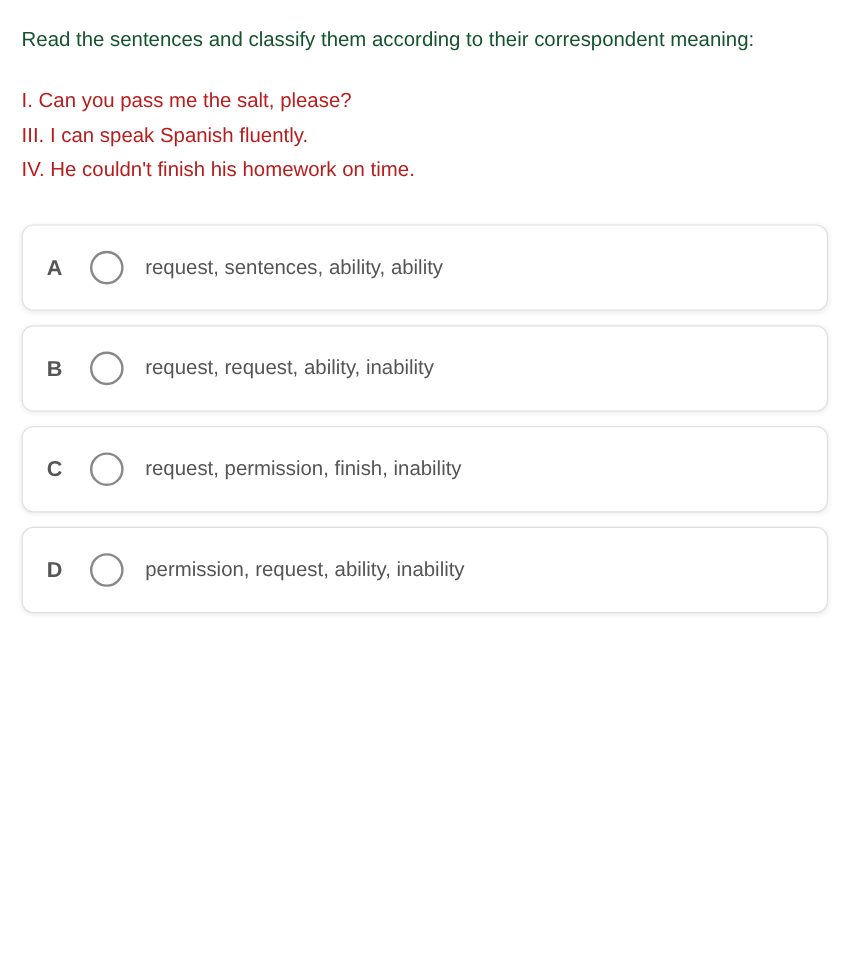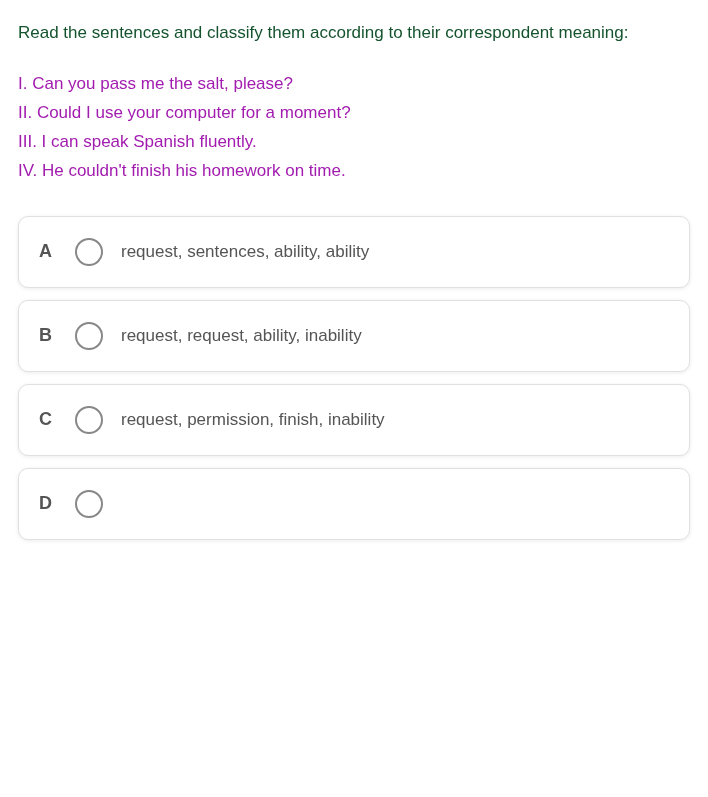"I. Can you pass me" .sentence-line { color: #a21caf -> #b91c1c }
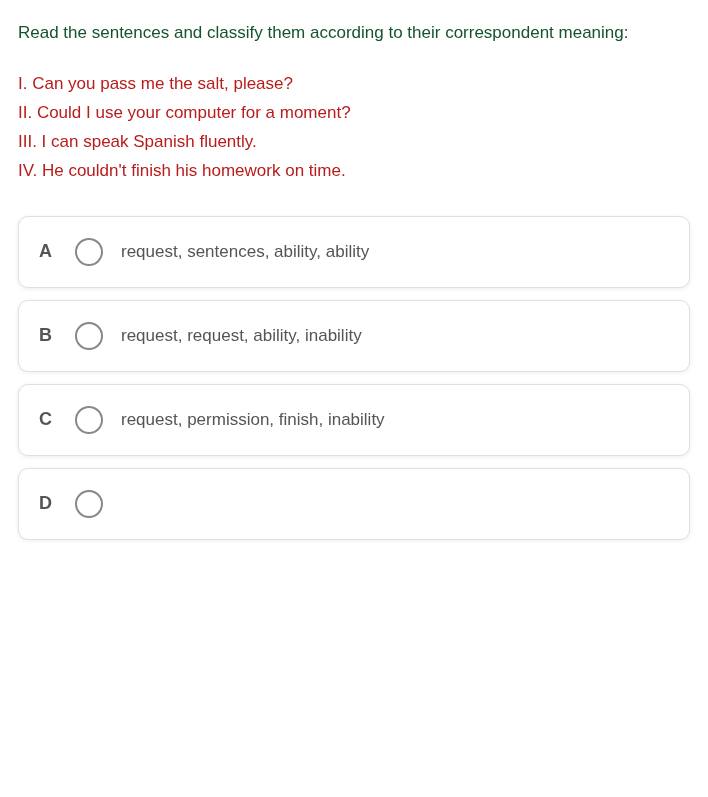"II. Could I use your" div.sentence-line { html: <div>II. Could I use your computer for a moment?</div> -> none }
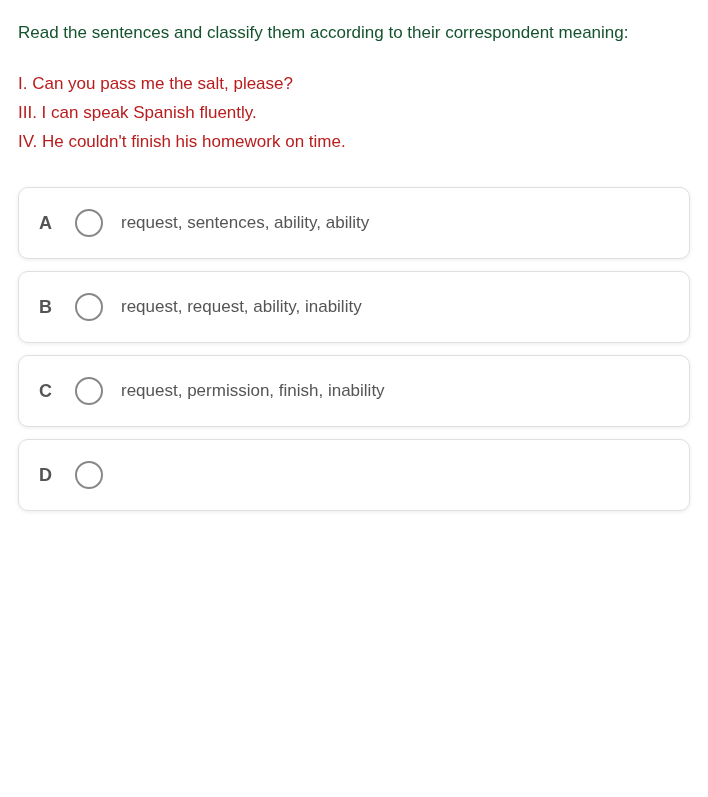"permission, request, ability, inability" span.option-label { html: none -> <span>permission, request, ability, inability</span> }
